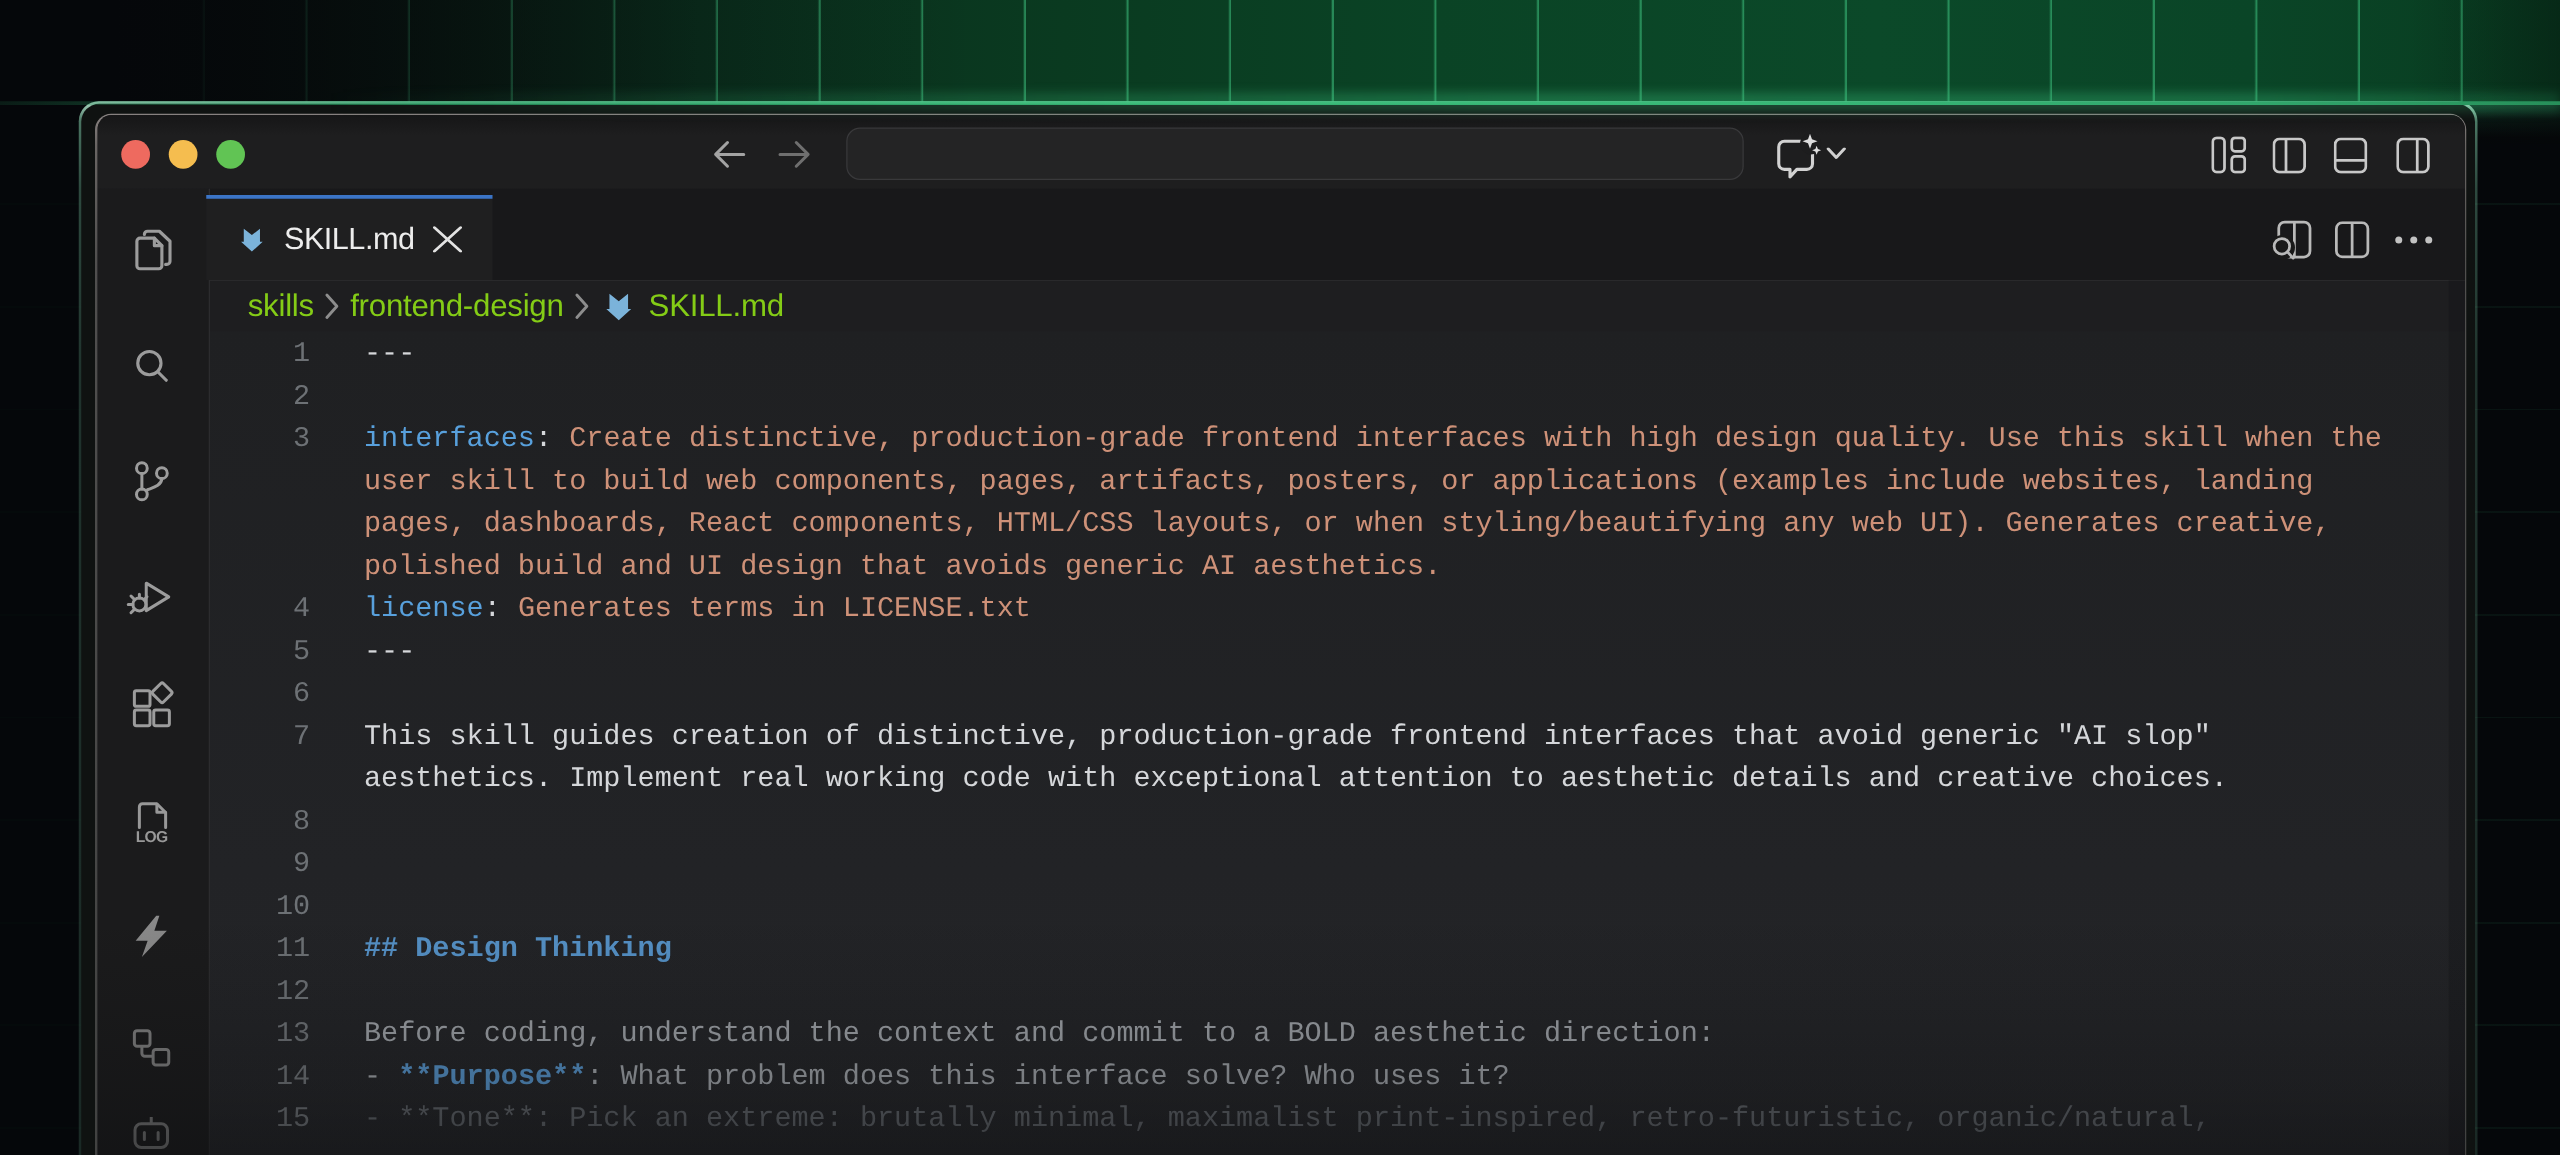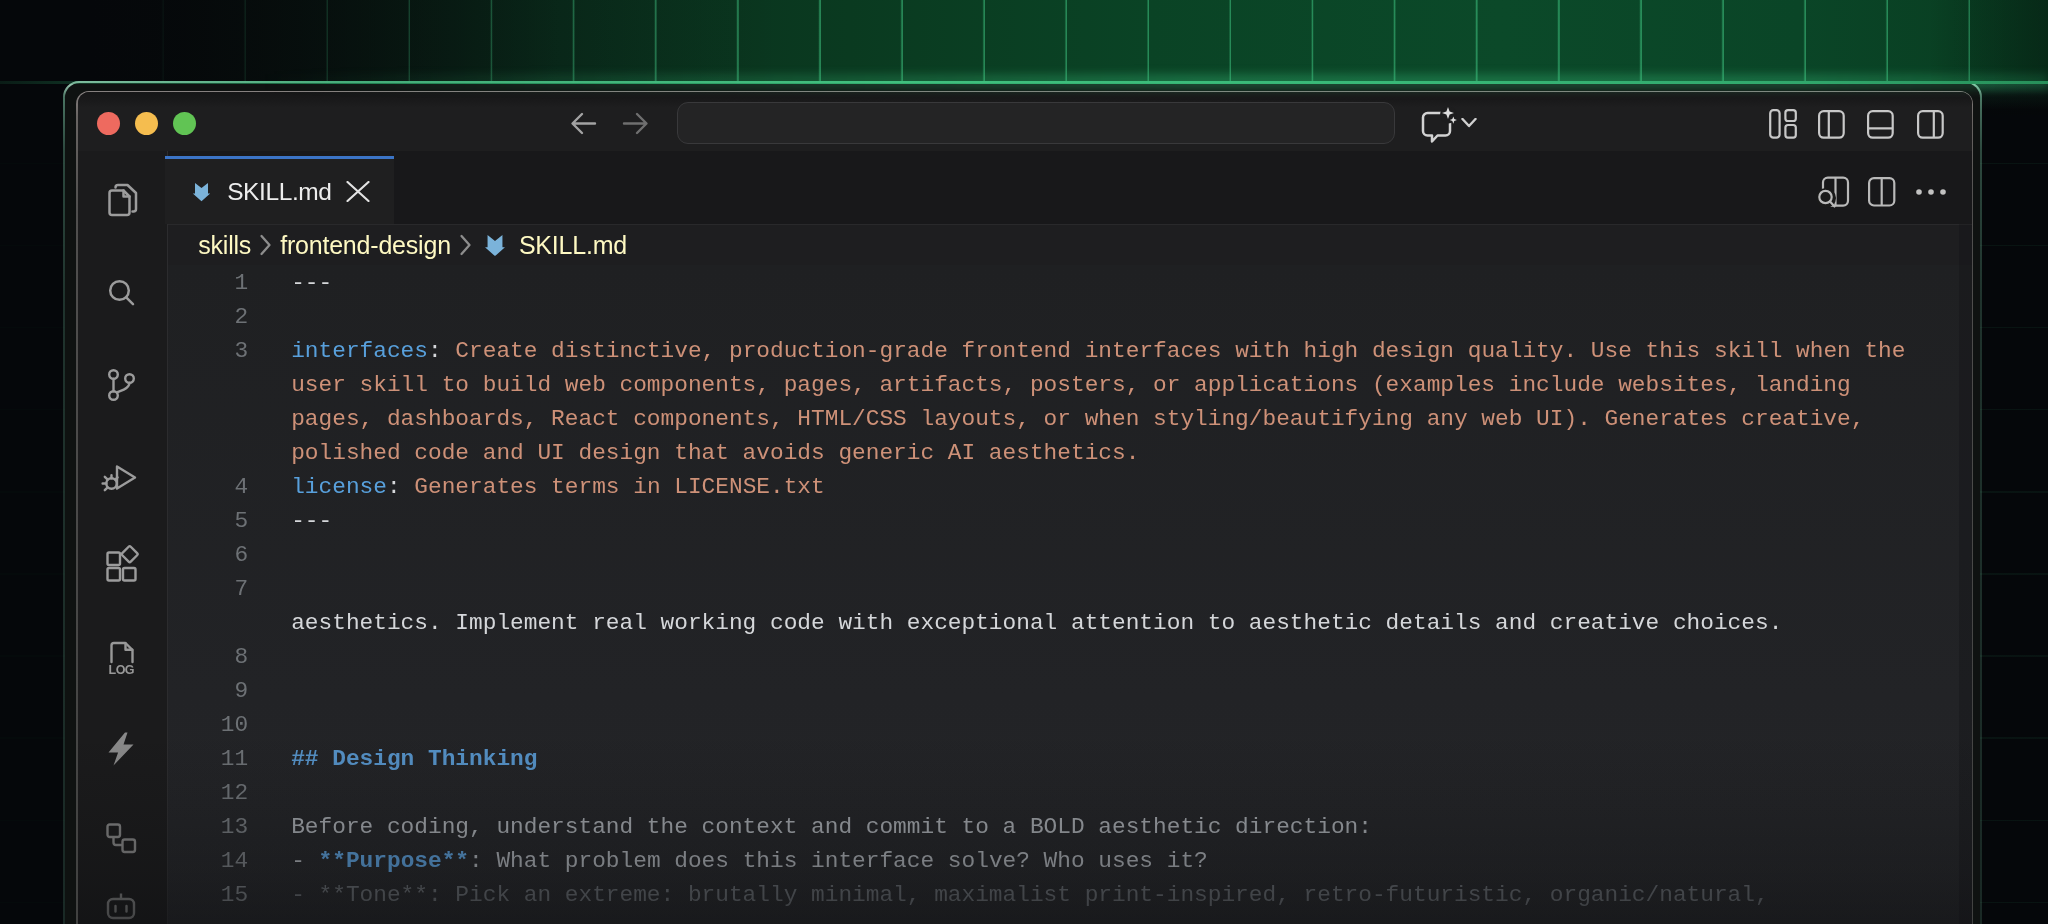"skills" .crumbs { color: #fef9c3 -> #84cc16 }
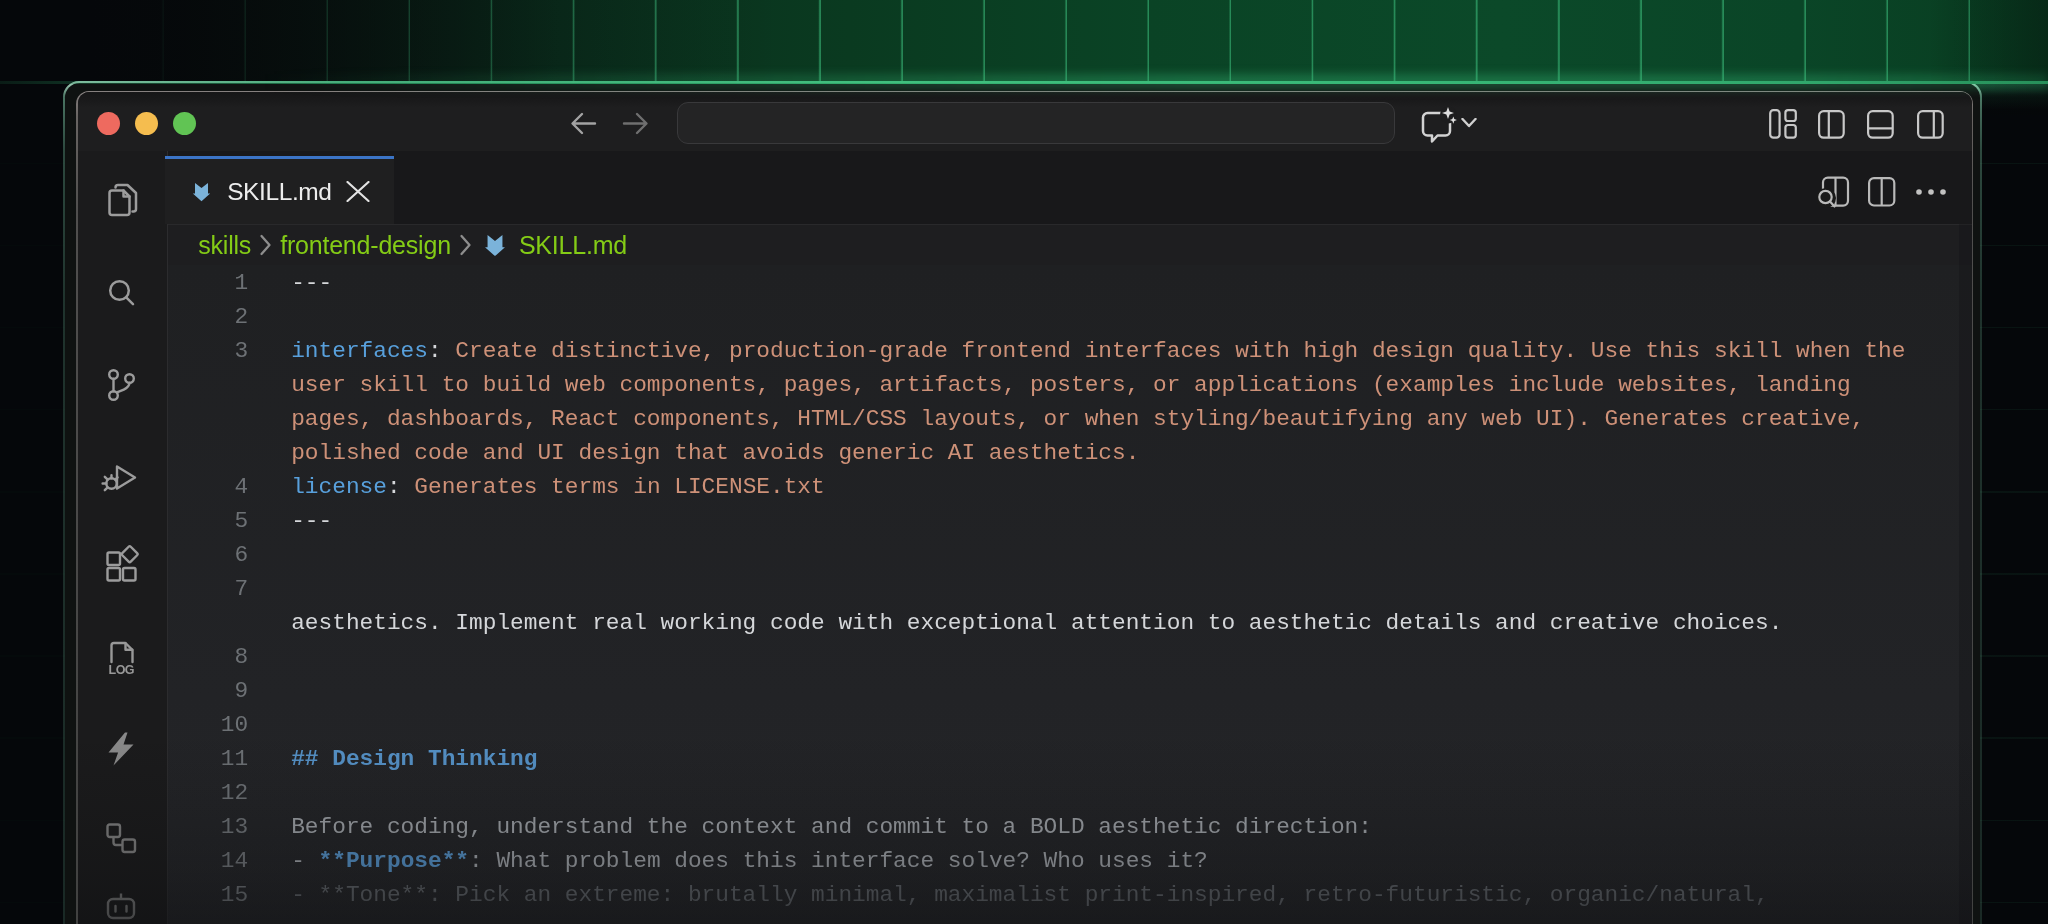"polished code and UI design" span.s { text: code -> build }
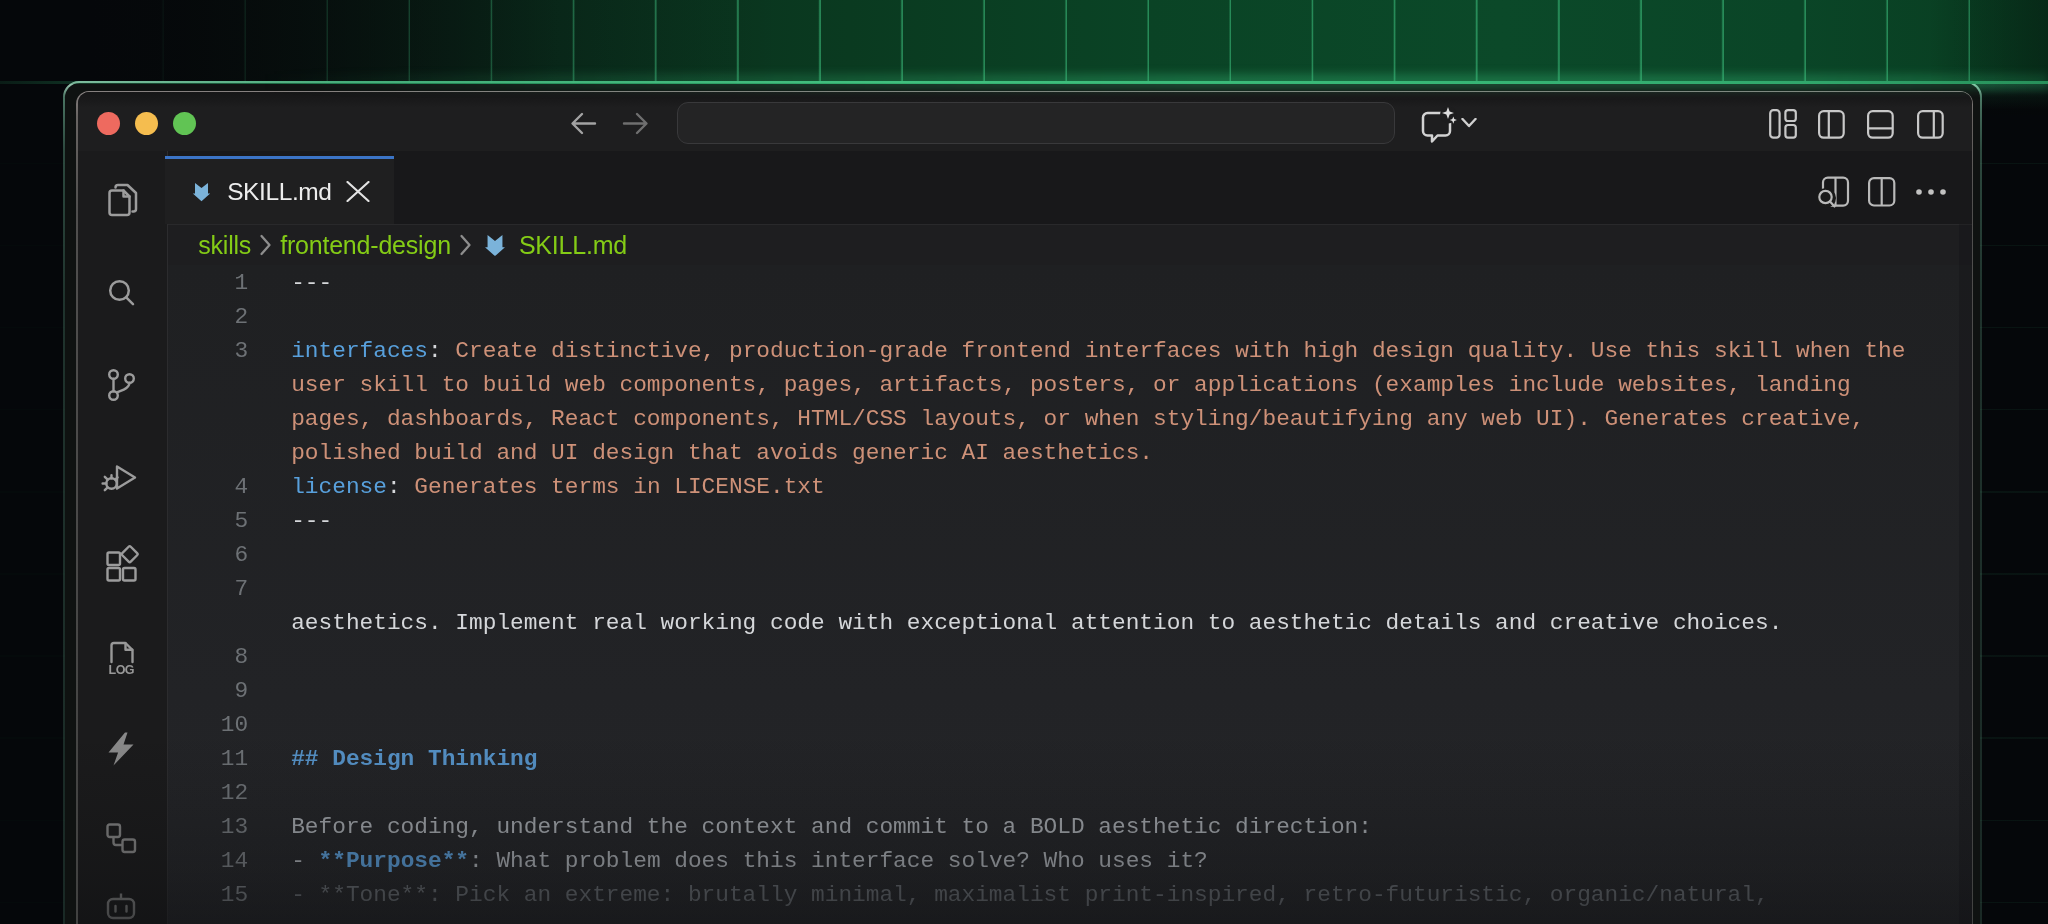"This skill guides creation of" span.c { html: none -> <span><span>This skill guides creation of distinctive, production-grade frontend interfaces that avoid generic "AI slop"</span></span> }
